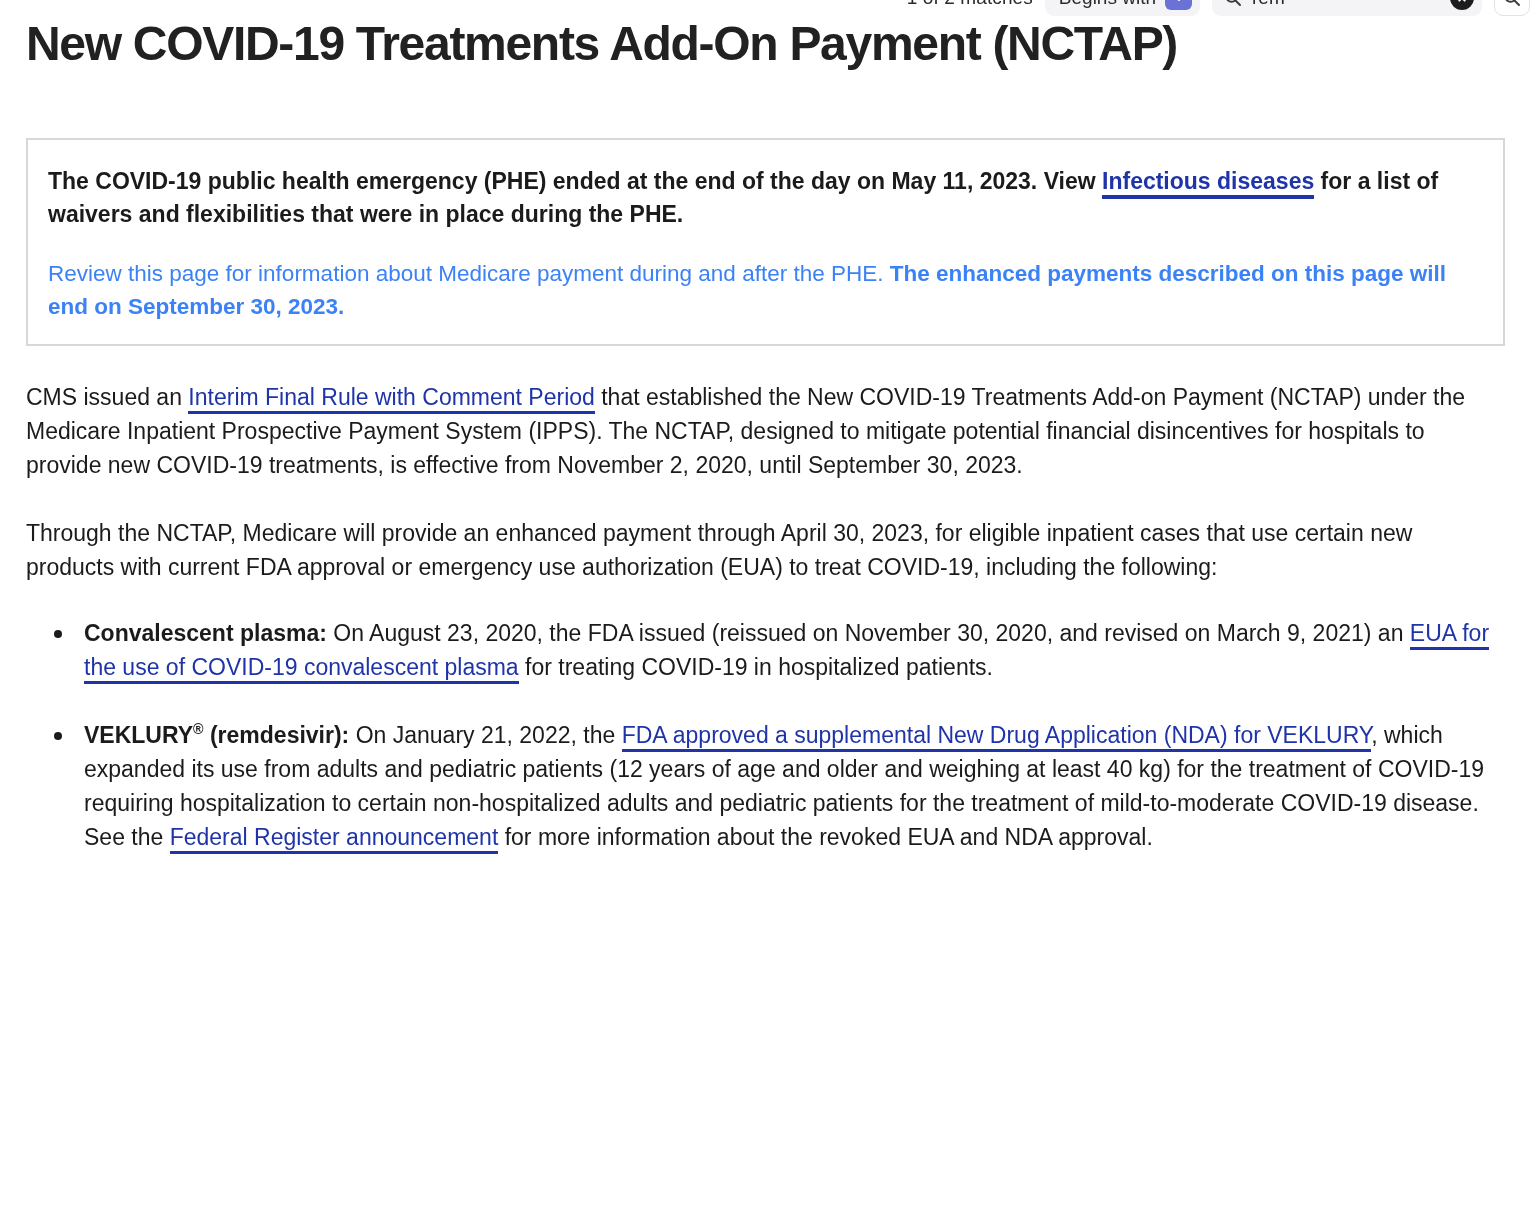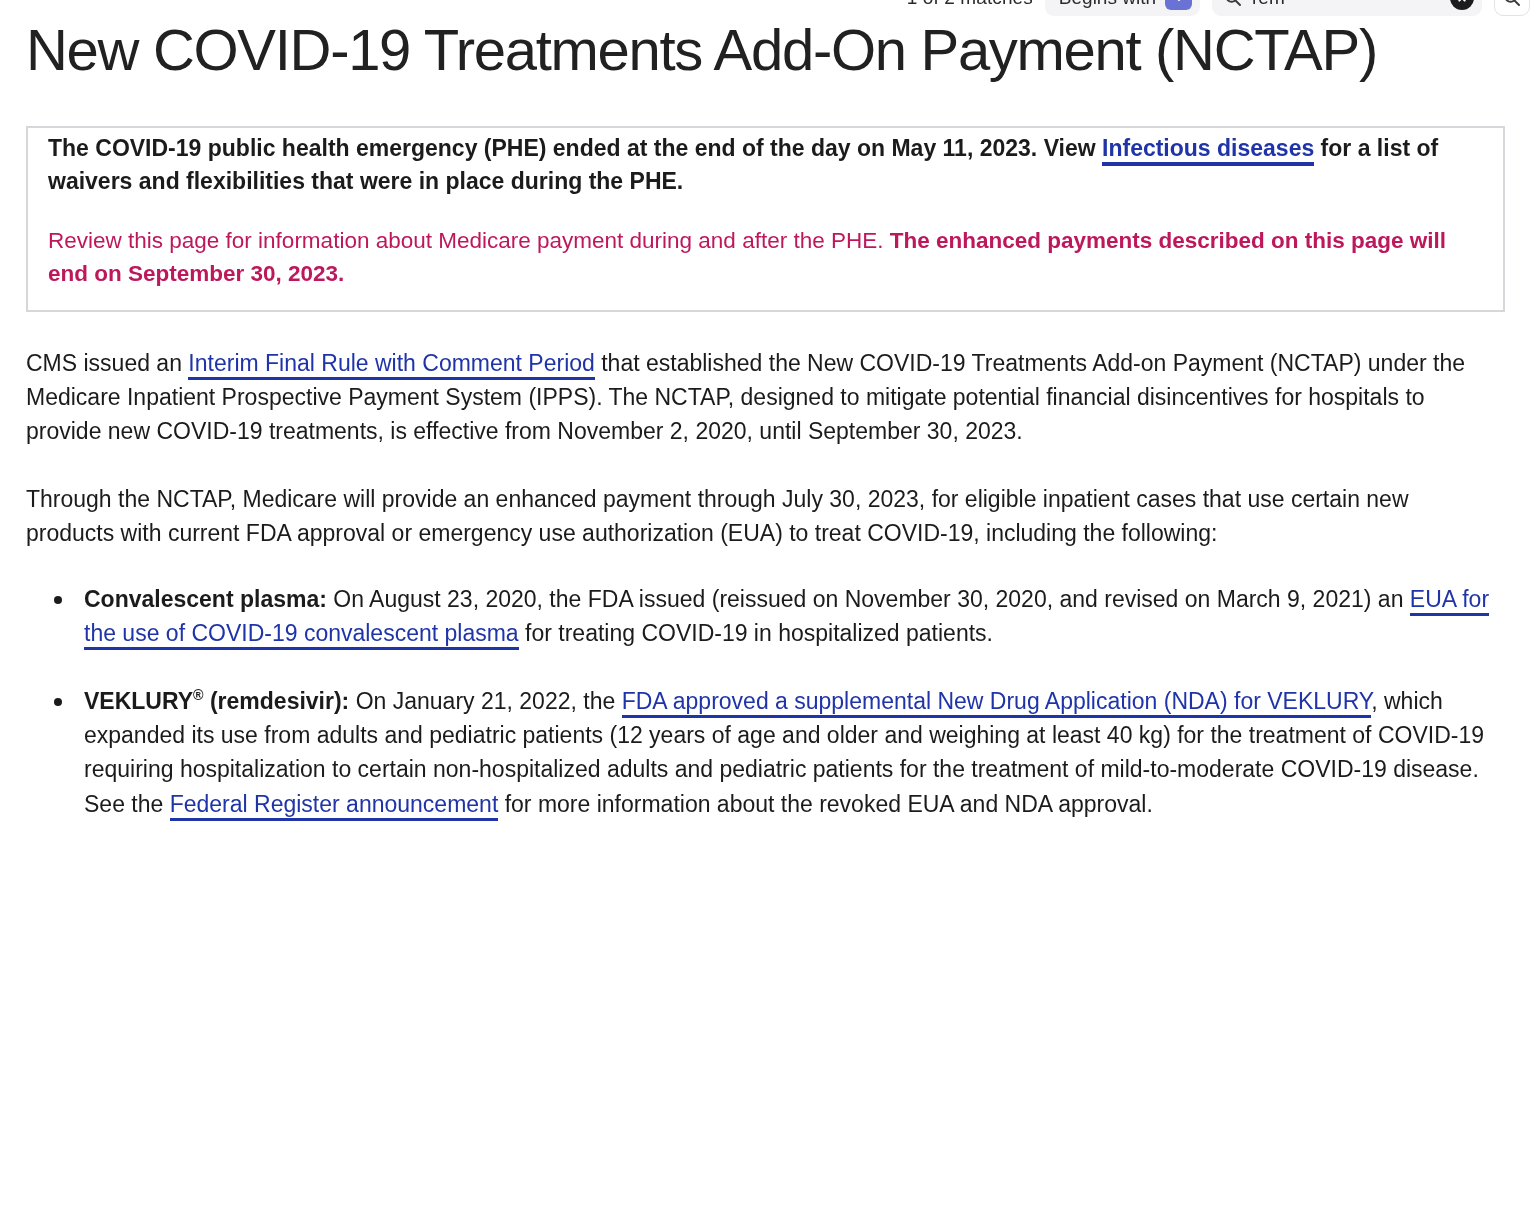"New COVID-19 Treatments Add-On Payment" h1.page-title { font-size: 58px -> 48px; font-weight: 400 -> 700 }
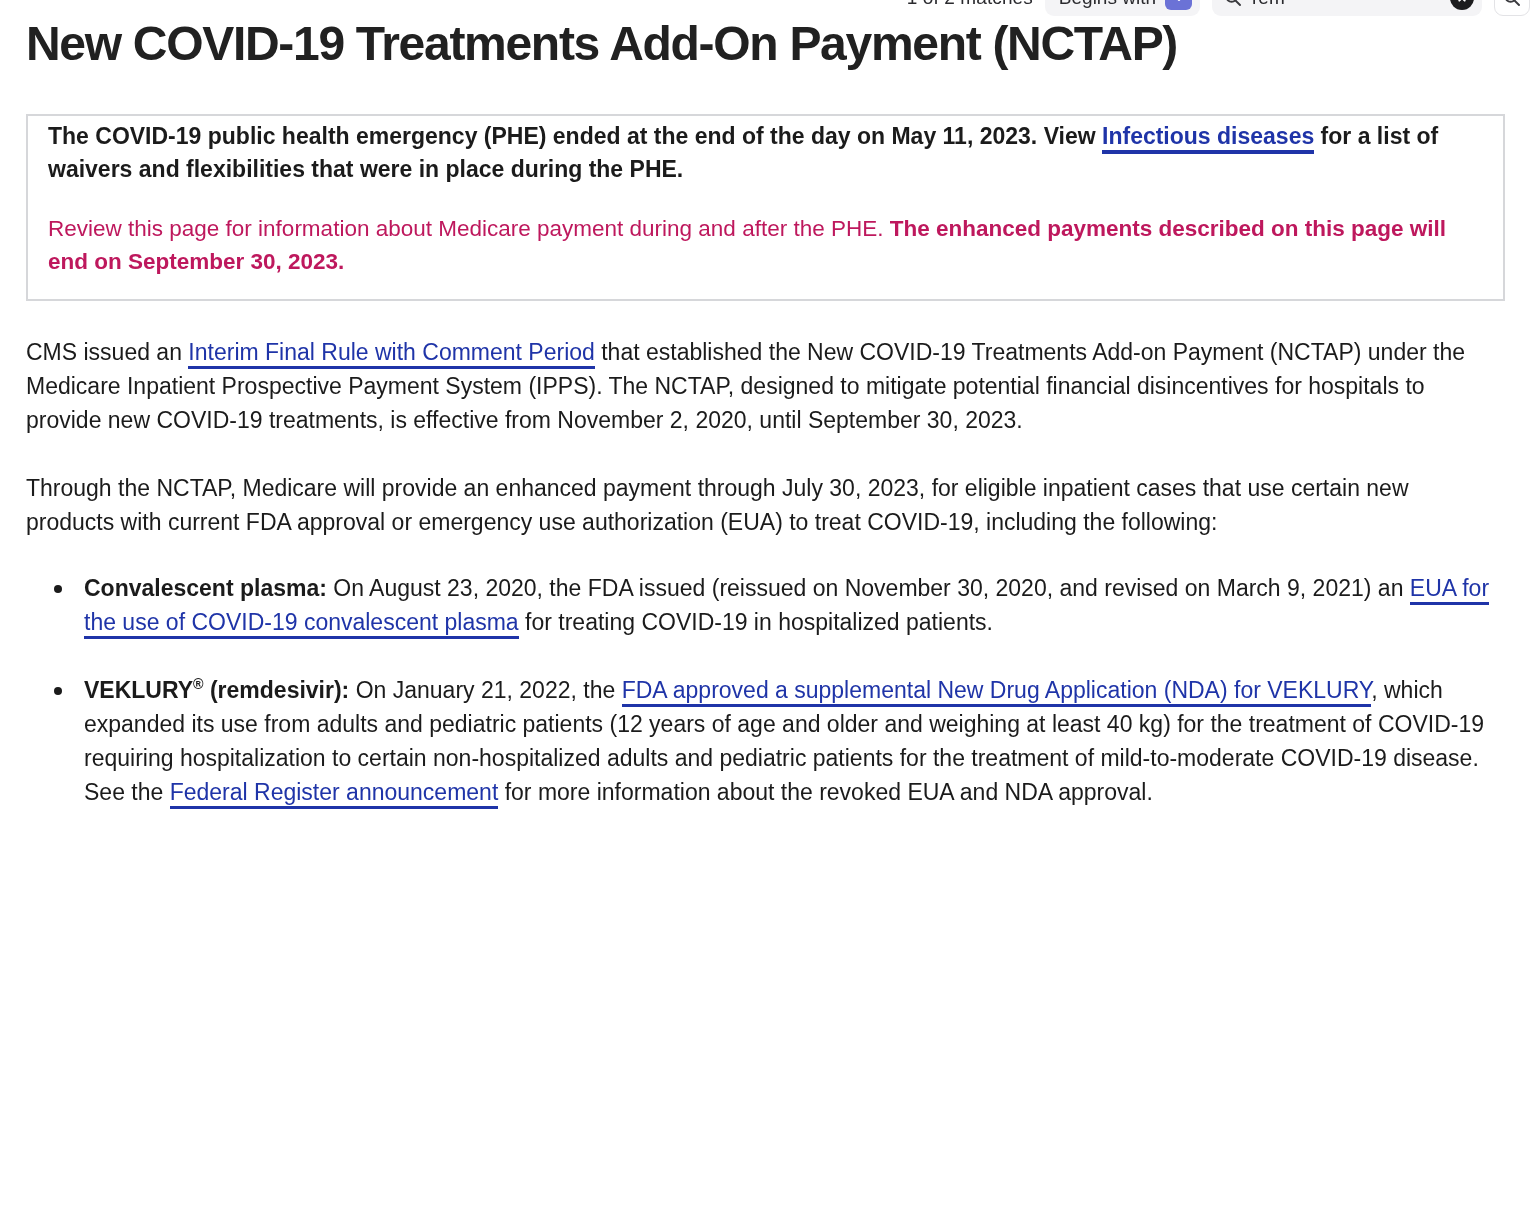"The COVID-19 public health emergency" .alert-box { margin-top: 42px -> 66px; padding: 4px 20px 20px 20px -> 25px 20px 20px 20px }
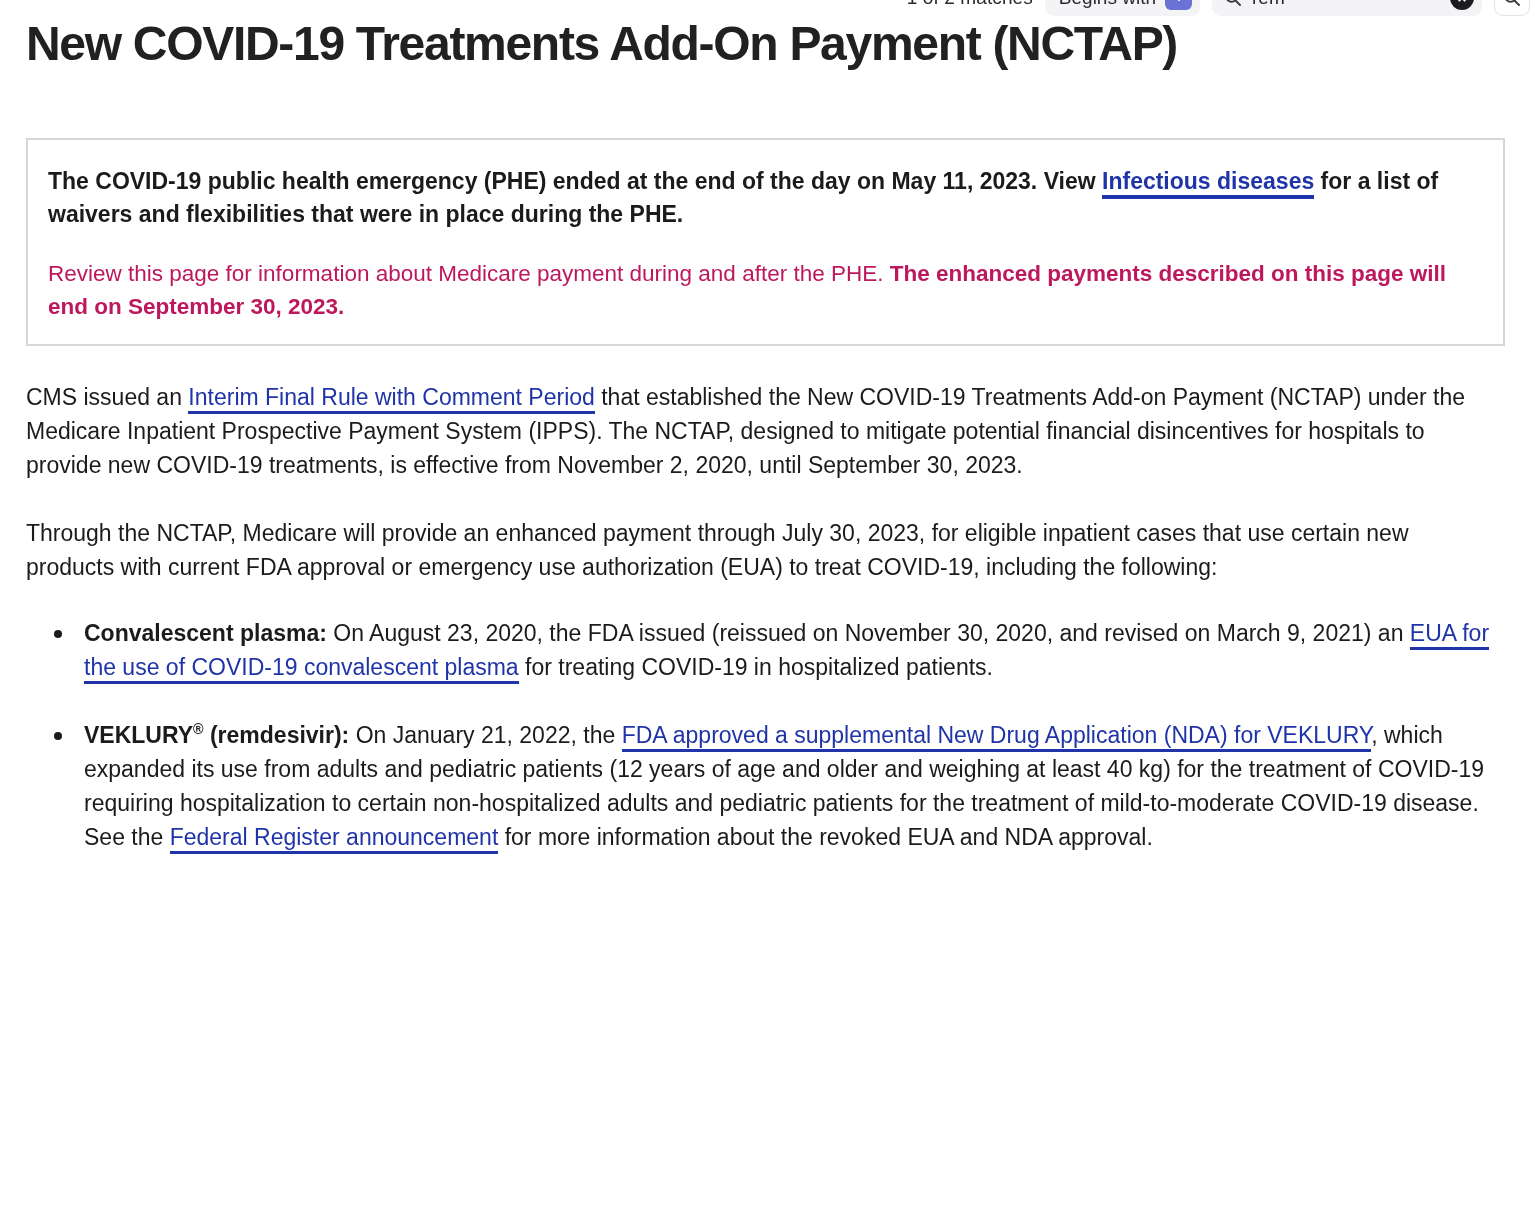"Review this page for information" .alert-body { color: #be185d -> #3b82f6 }
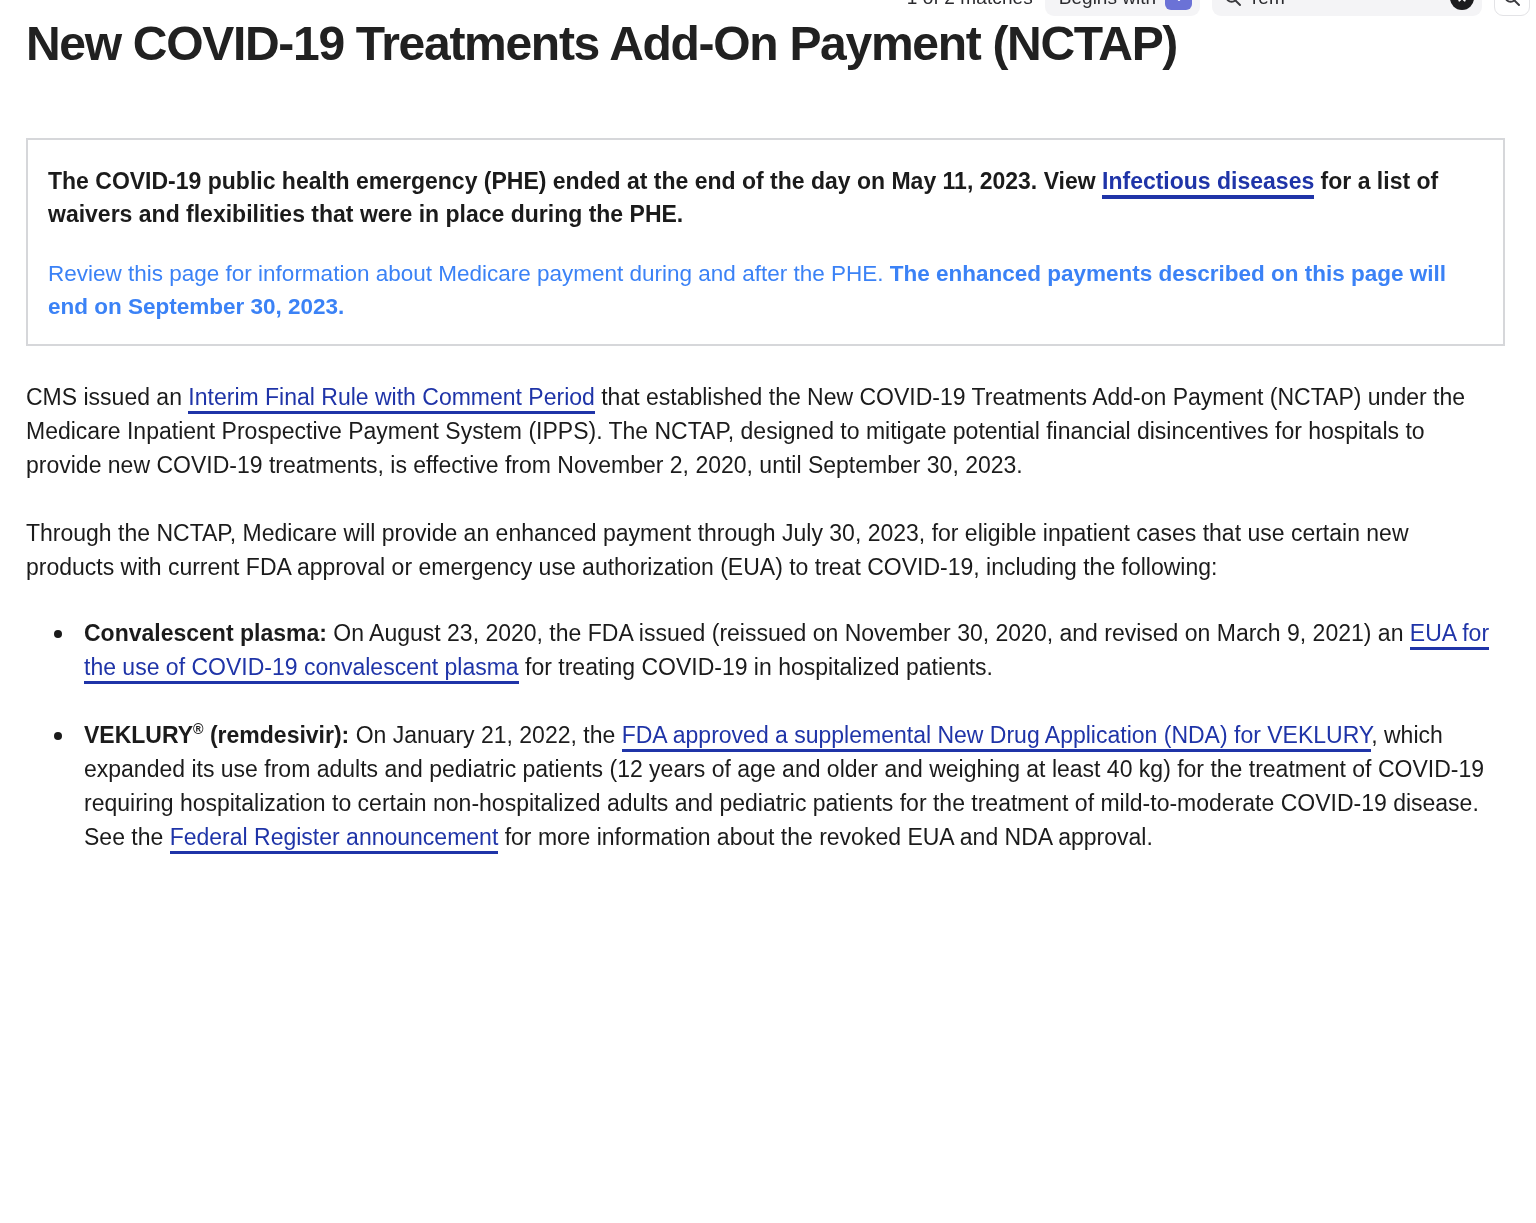"Through the NCTAP, Medicare will" p.body-text { text: July -> April }
